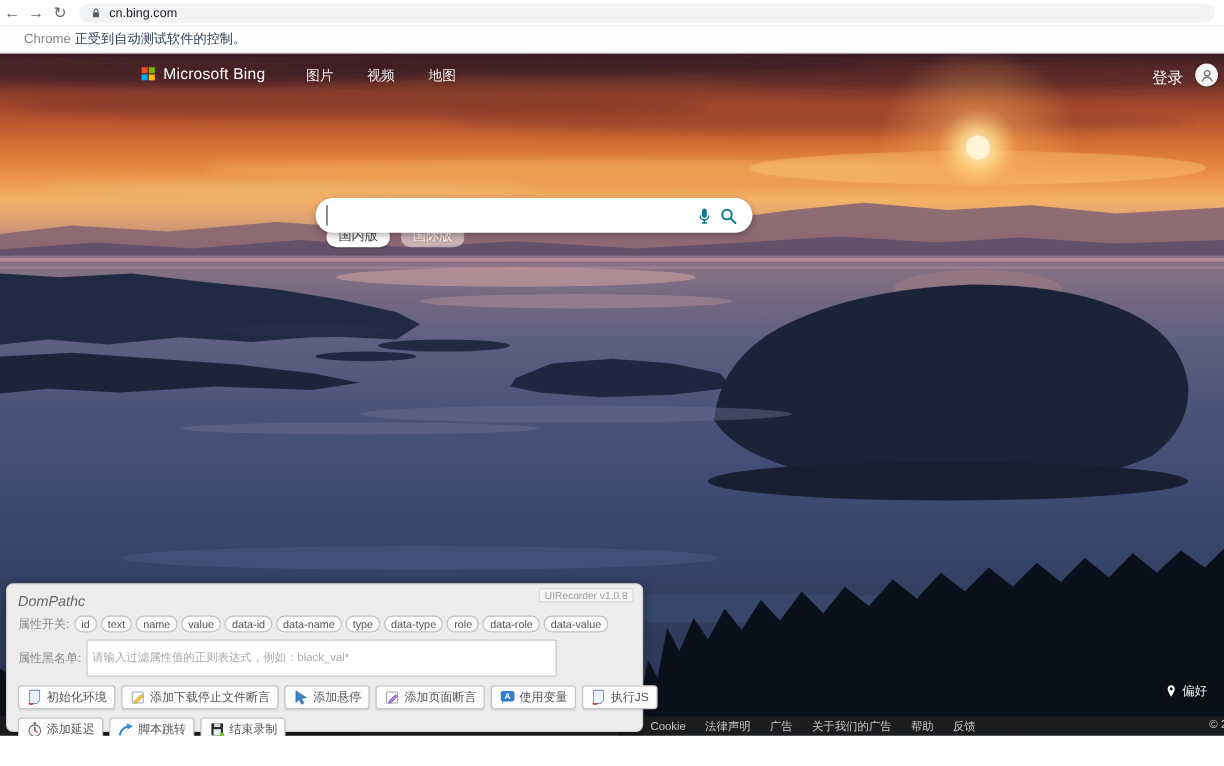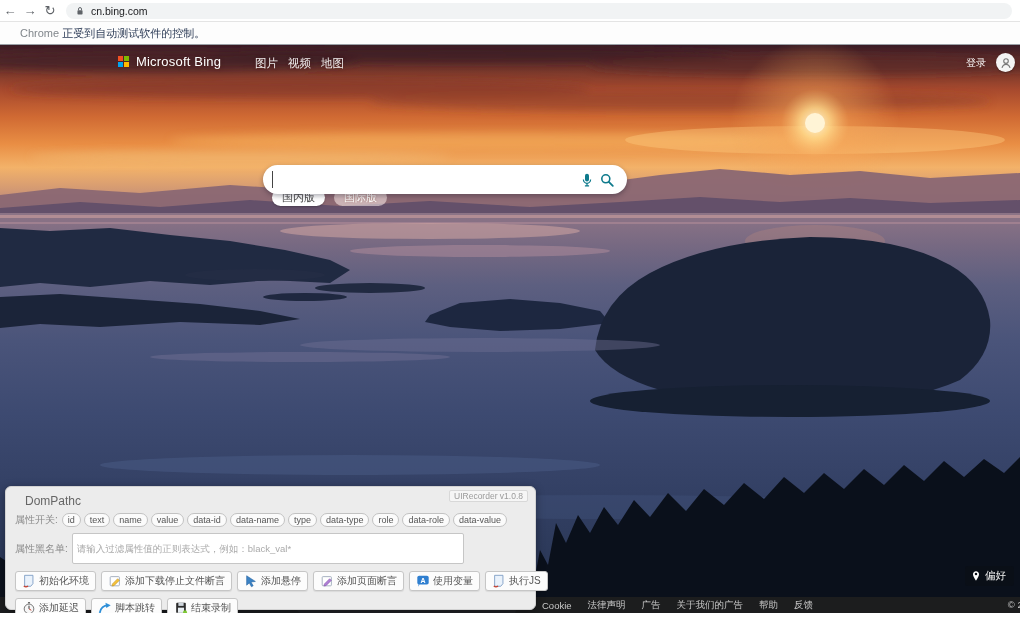"图片" .topnav { gap: 10px -> 28px }
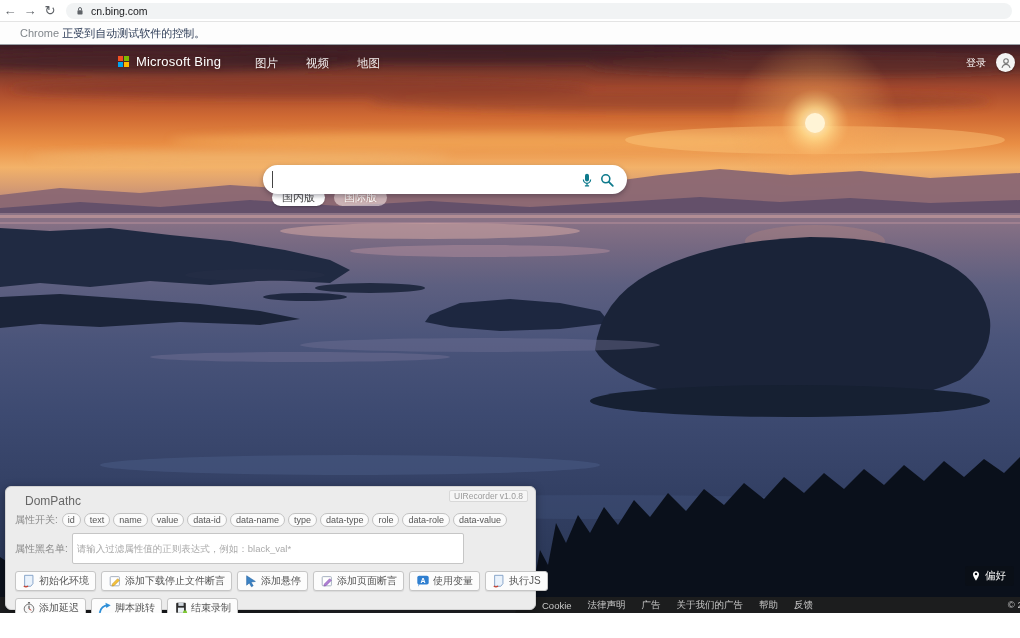"登录" .signin { font-size: 10px -> 13px }
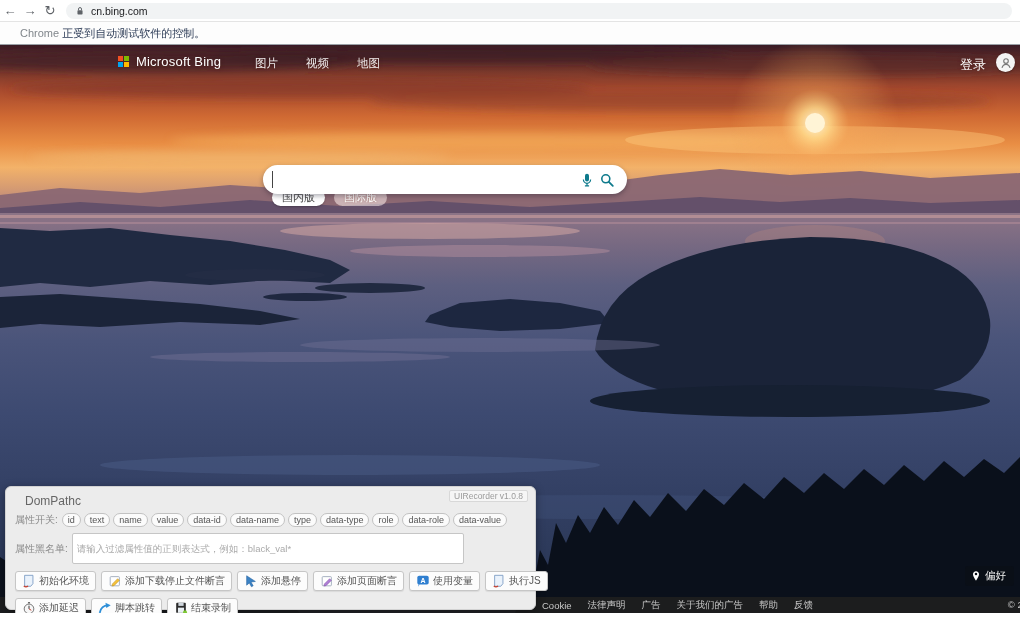"DomPathc" .panel-title { font-style: none -> italic; margin: 2px 0 5px 10px -> 2px 0 5px 0 }
